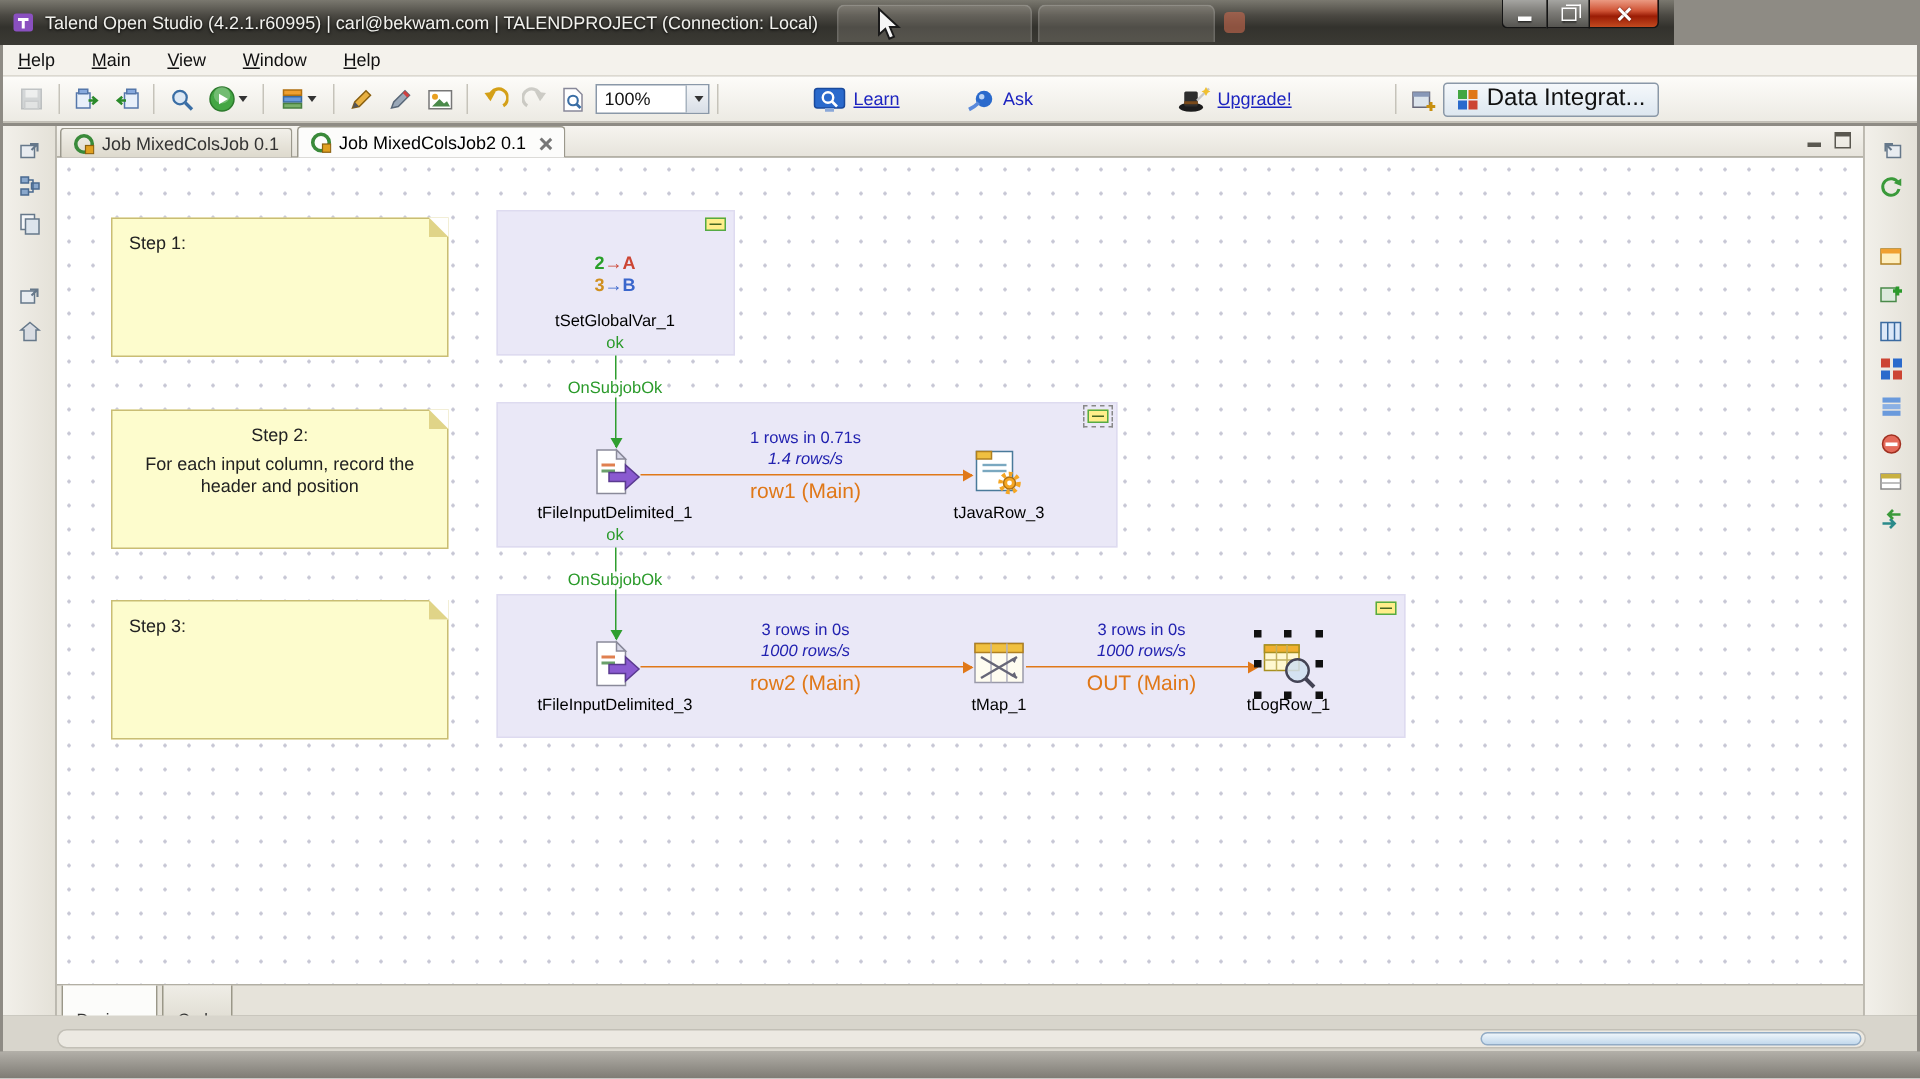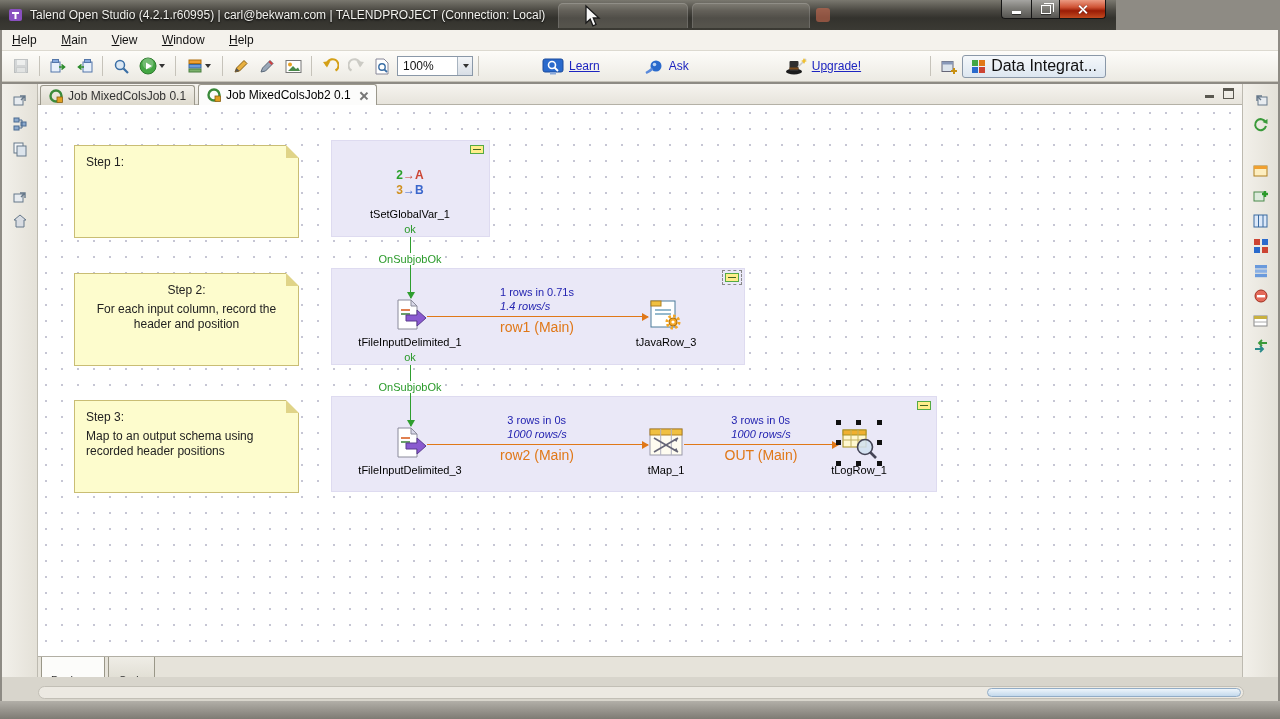"1 rows in 0.71s" .conn-stats { text-align: left -> center }
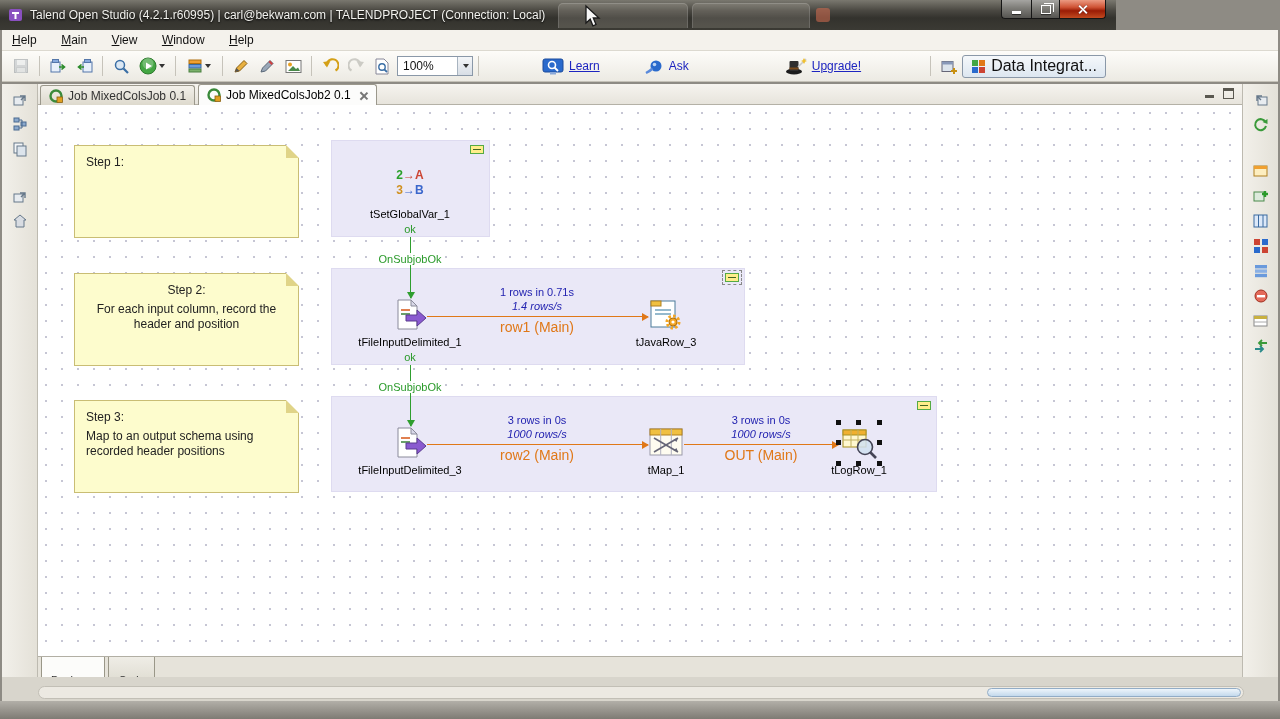"Map to an output schema" div.note-body { html: <div>Map to an output schema using recorded header positions</div> -> none }
